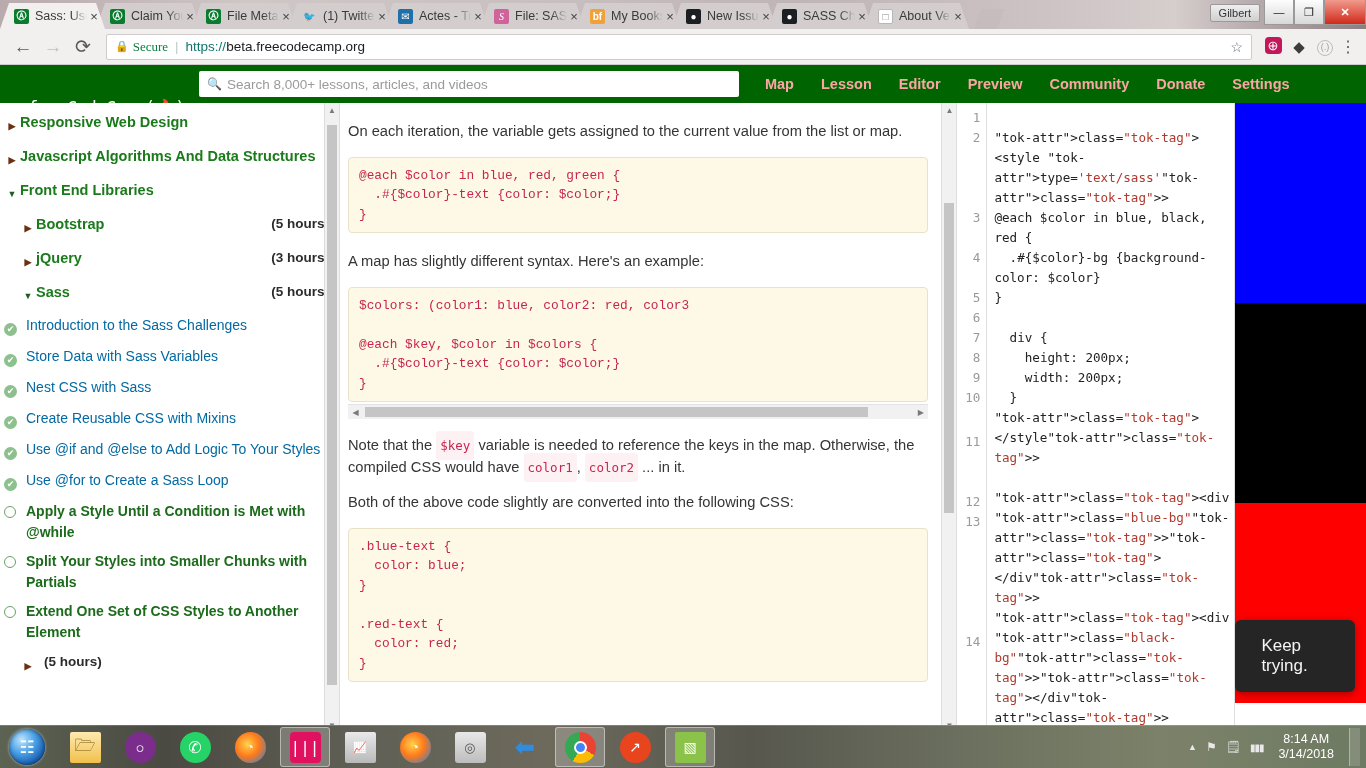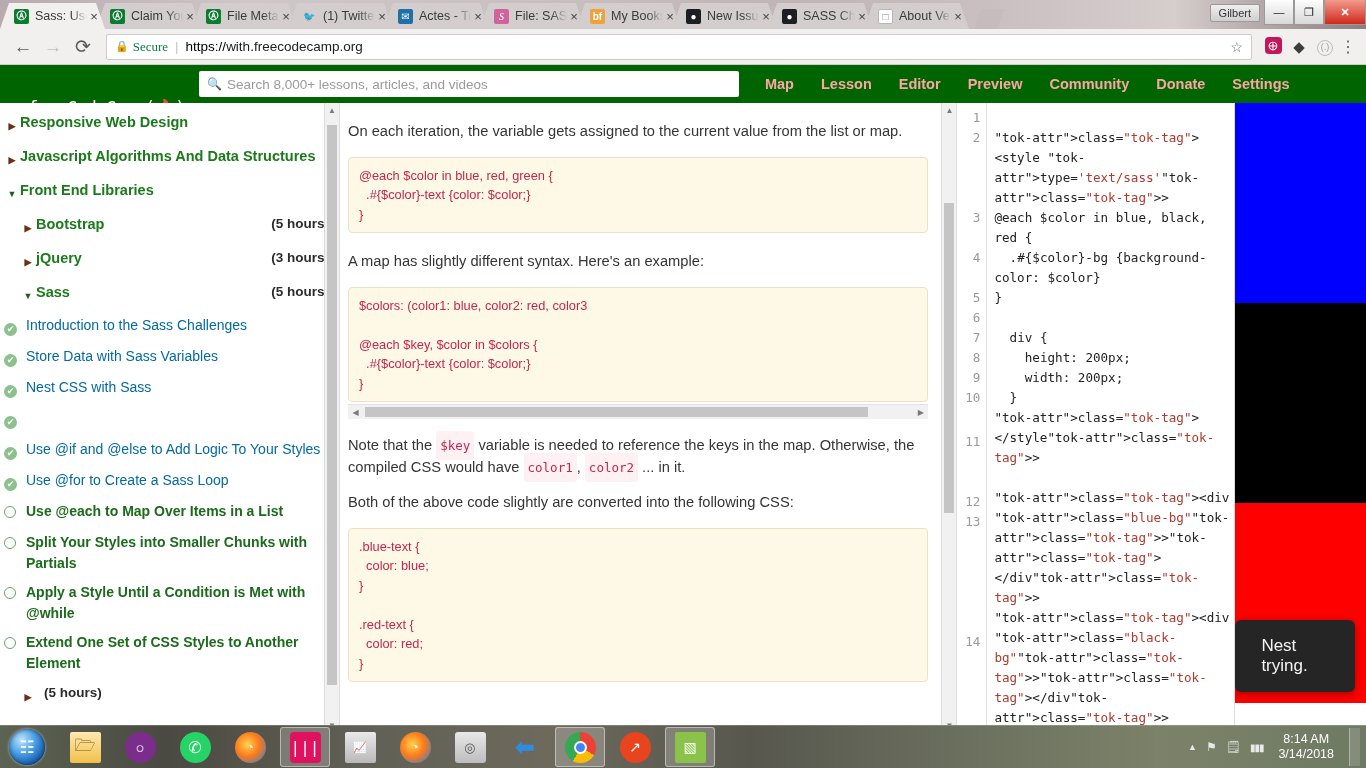"https://" .url-dim { color: #000000 -> #0f766e }
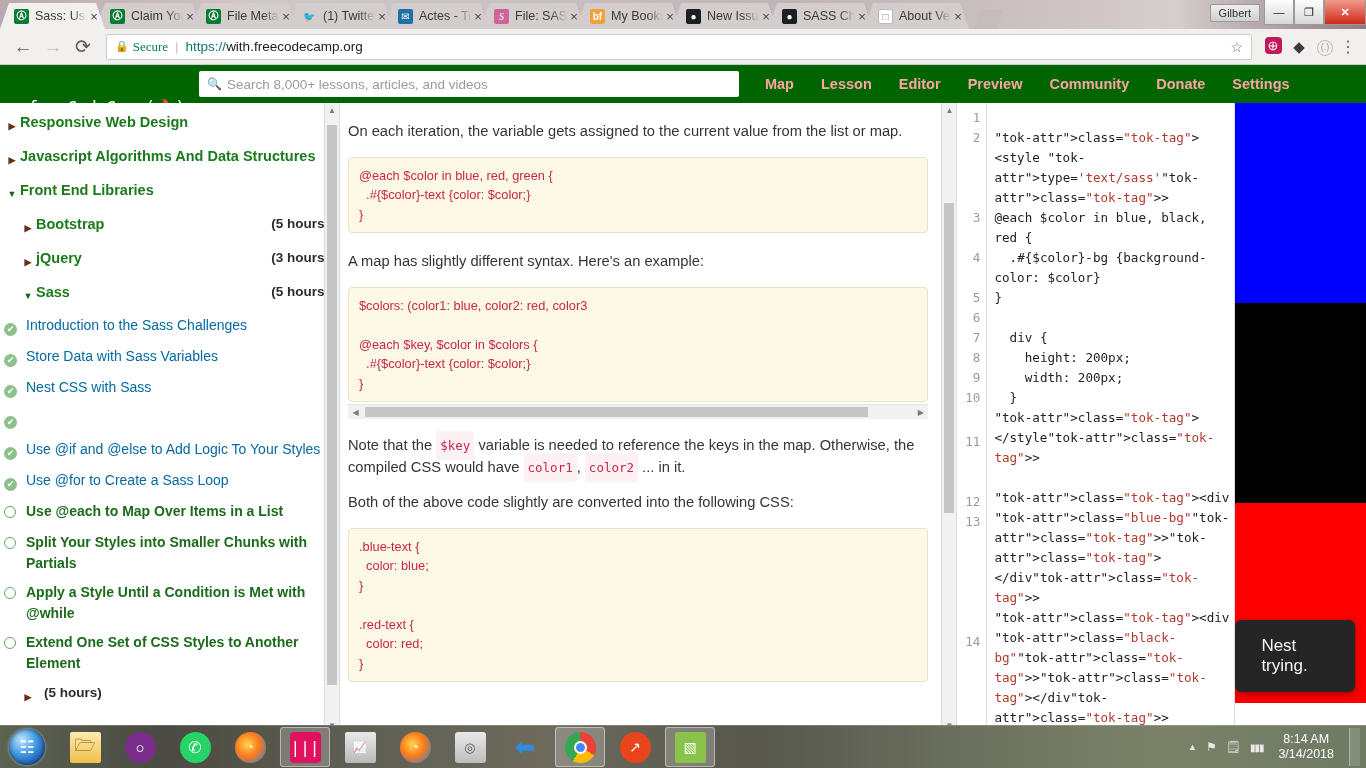"with.freecodecamp.org" span.url-strong { text: with.freecodecamp.org -> beta.freecodecamp.org }
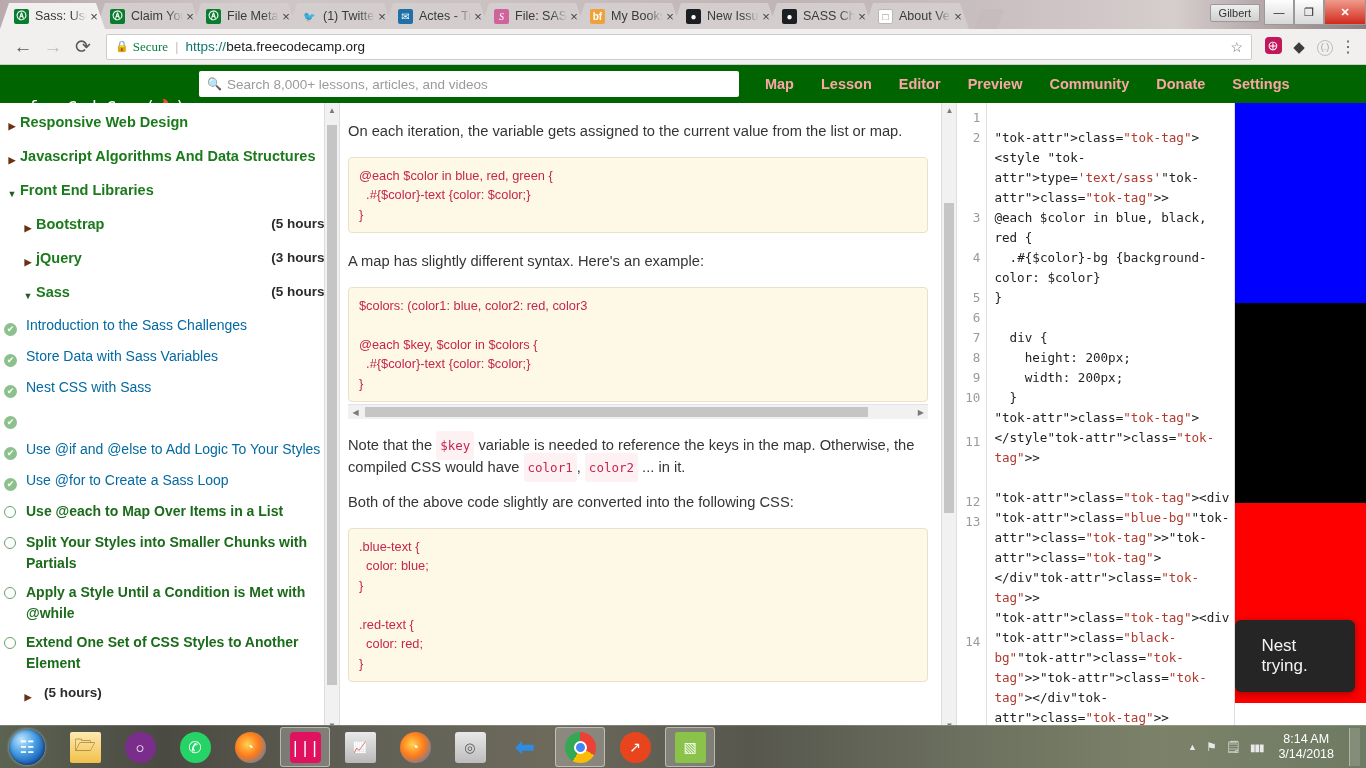"@each $color in blue, red," .codeblock { font-family: Liberation Sans, sans-serif -> Liberation Mono, monospace }
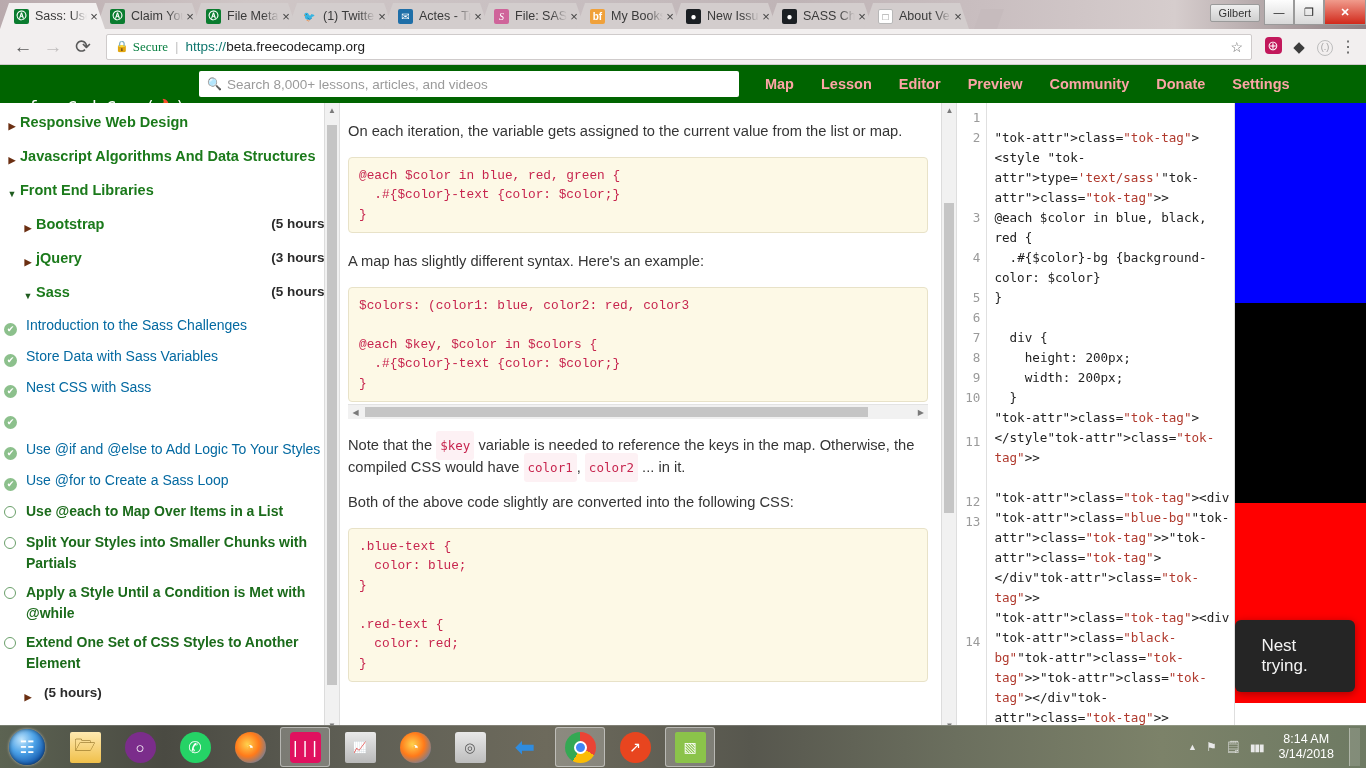"Create Reusable CSS with Mixins" span.ctext { html: none -> <span>Create Reusable CSS with Mixins</span> }
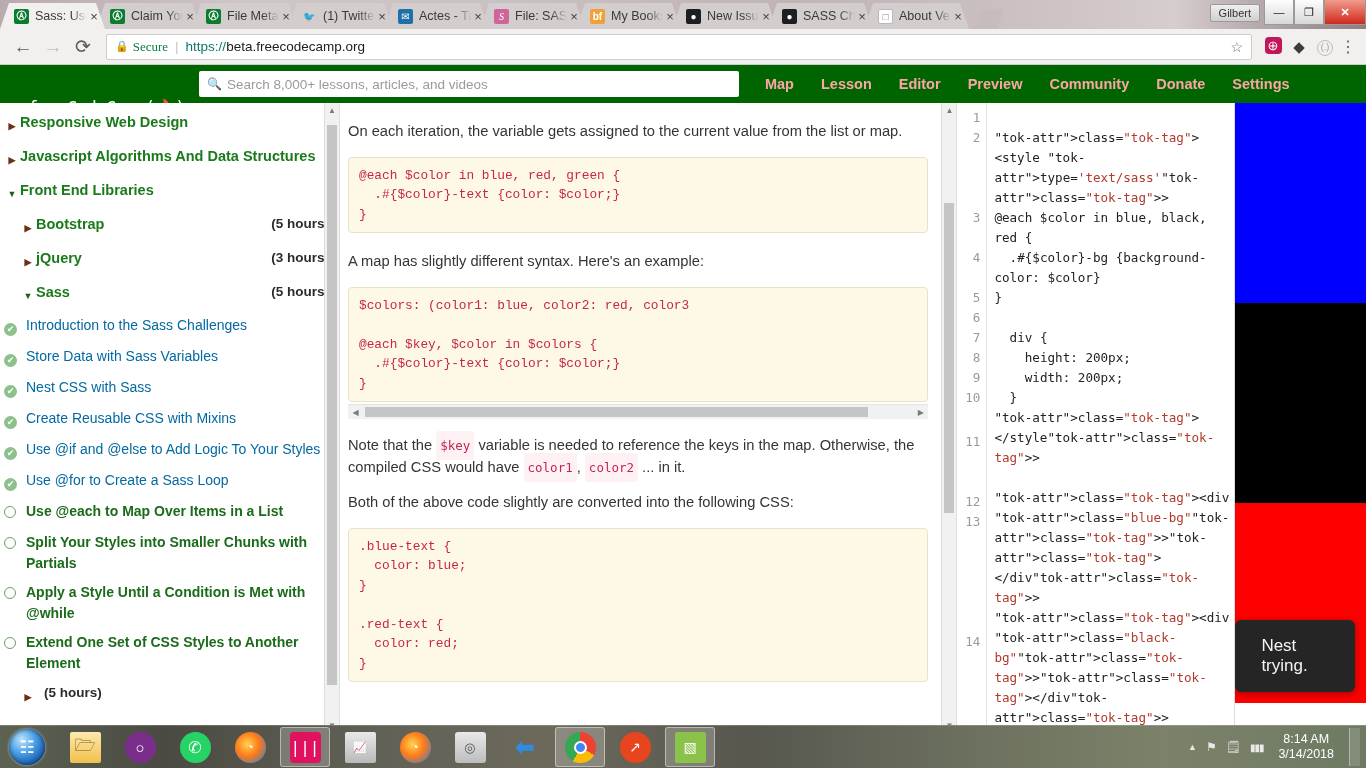"Use @each to Map Over" div.chal { html: <div> <span><span></span></span> <span>Use @each to Map Over Items in a List</span> </div> -> none }
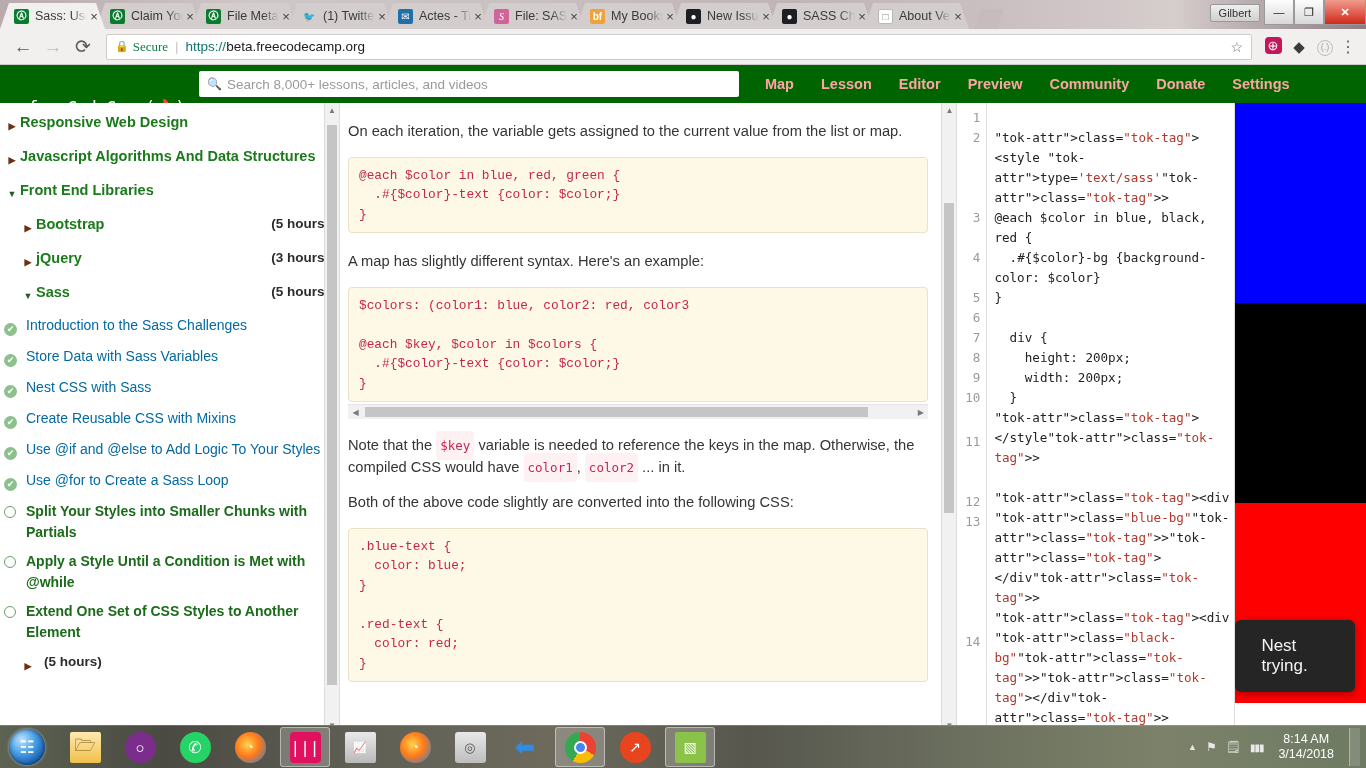"Split Your Styles into Smaller" div.chal { order: before "Apply a Style Until a" -> after "Apply a Style Until a" }
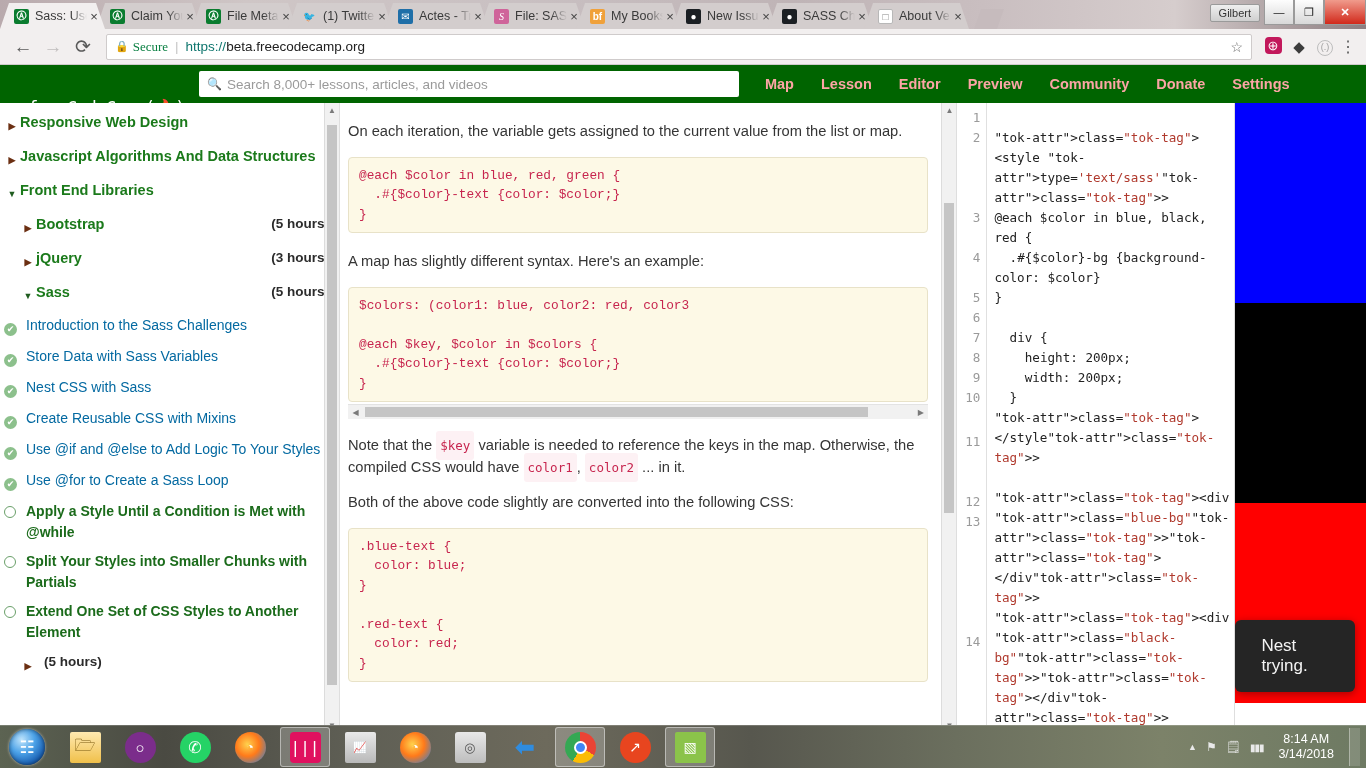"Nest trying." div.toast { text: Nest -> Keep }
